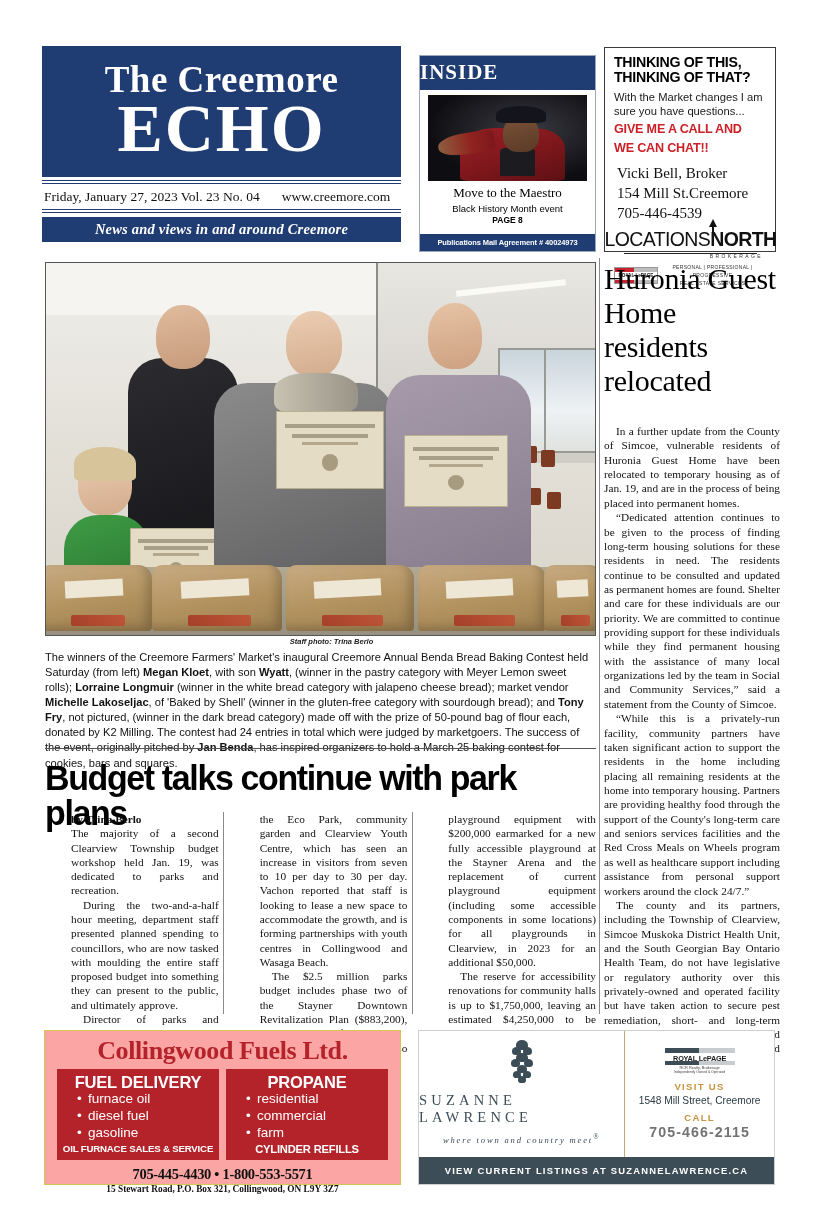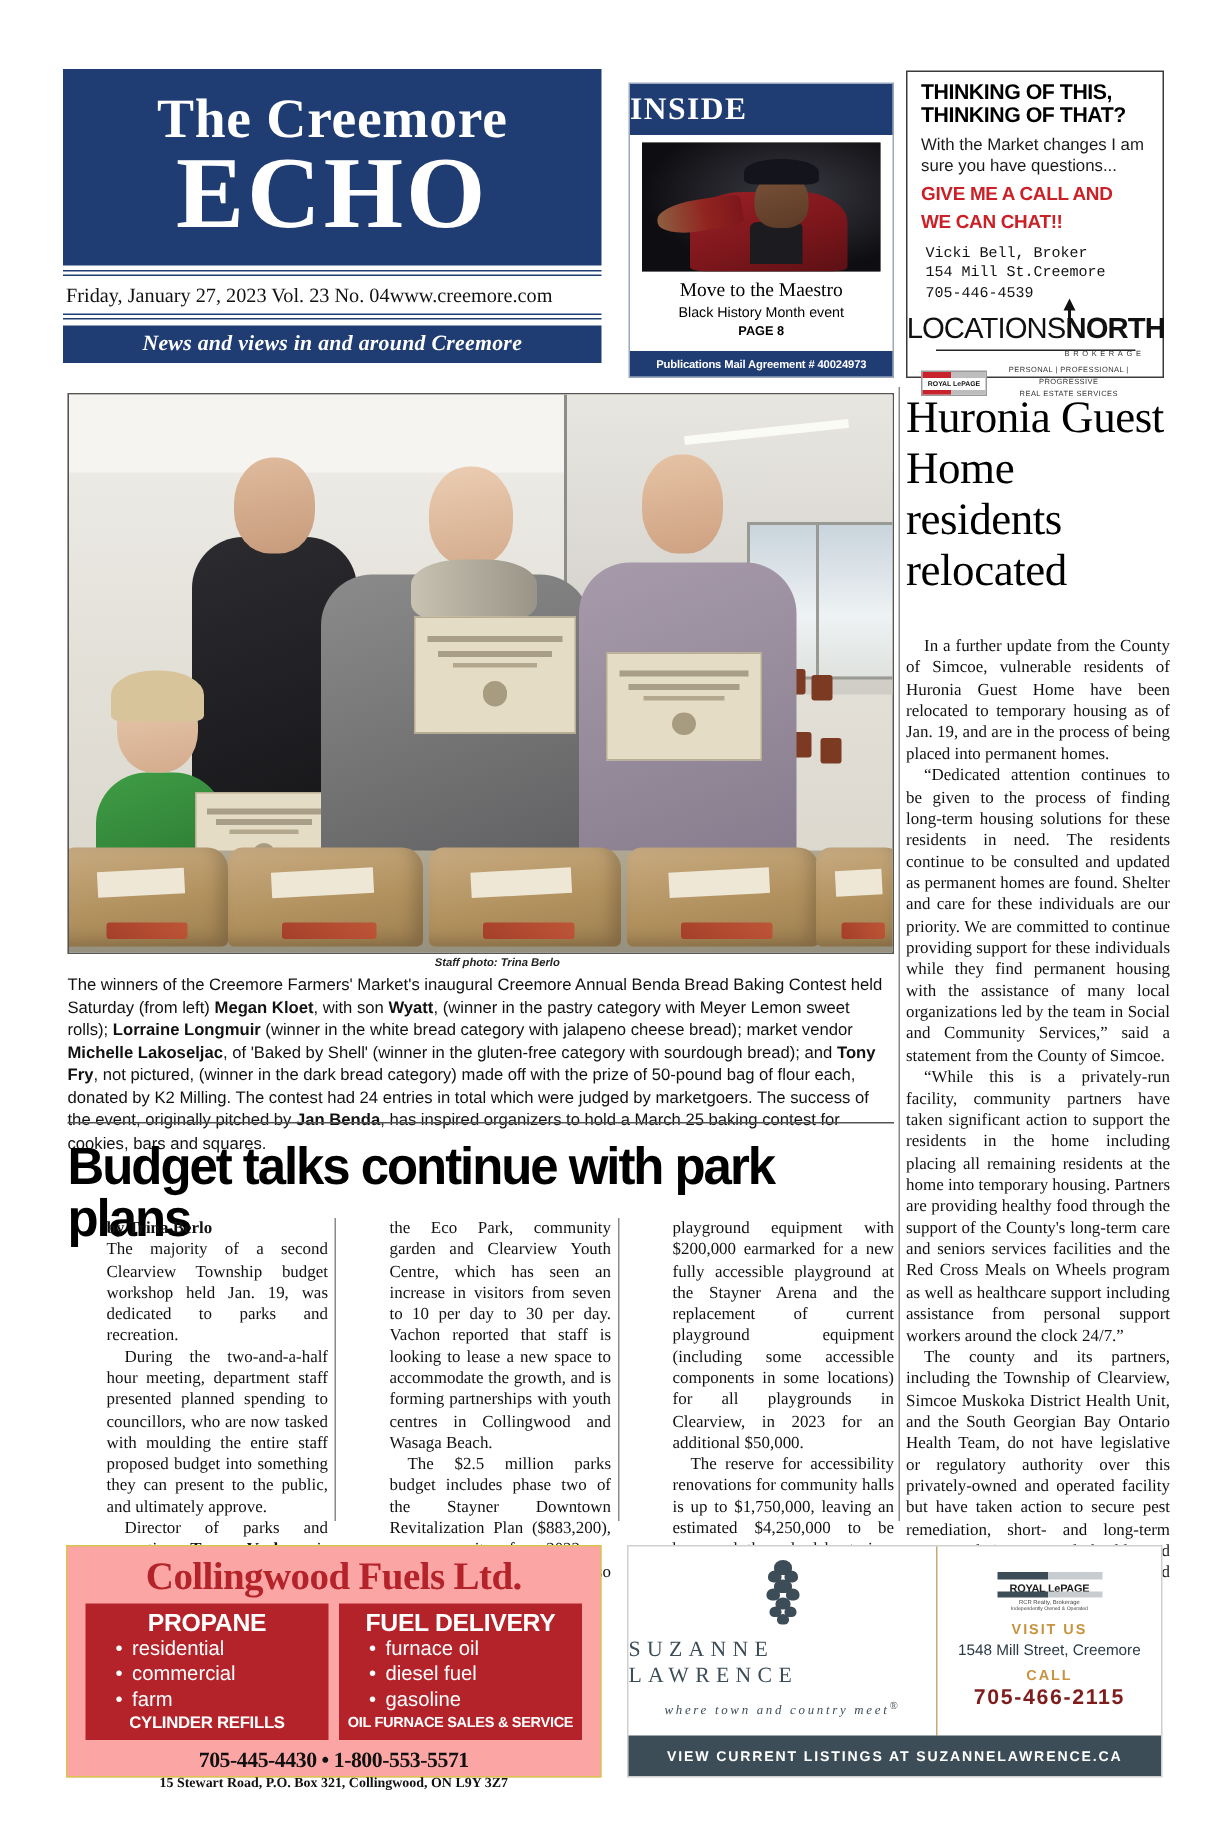"Vicki Bell, Broker" .tr-info { font-family: Liberation Mono, monospace -> Liberation Serif, serif; font-size: 10px -> 15px }
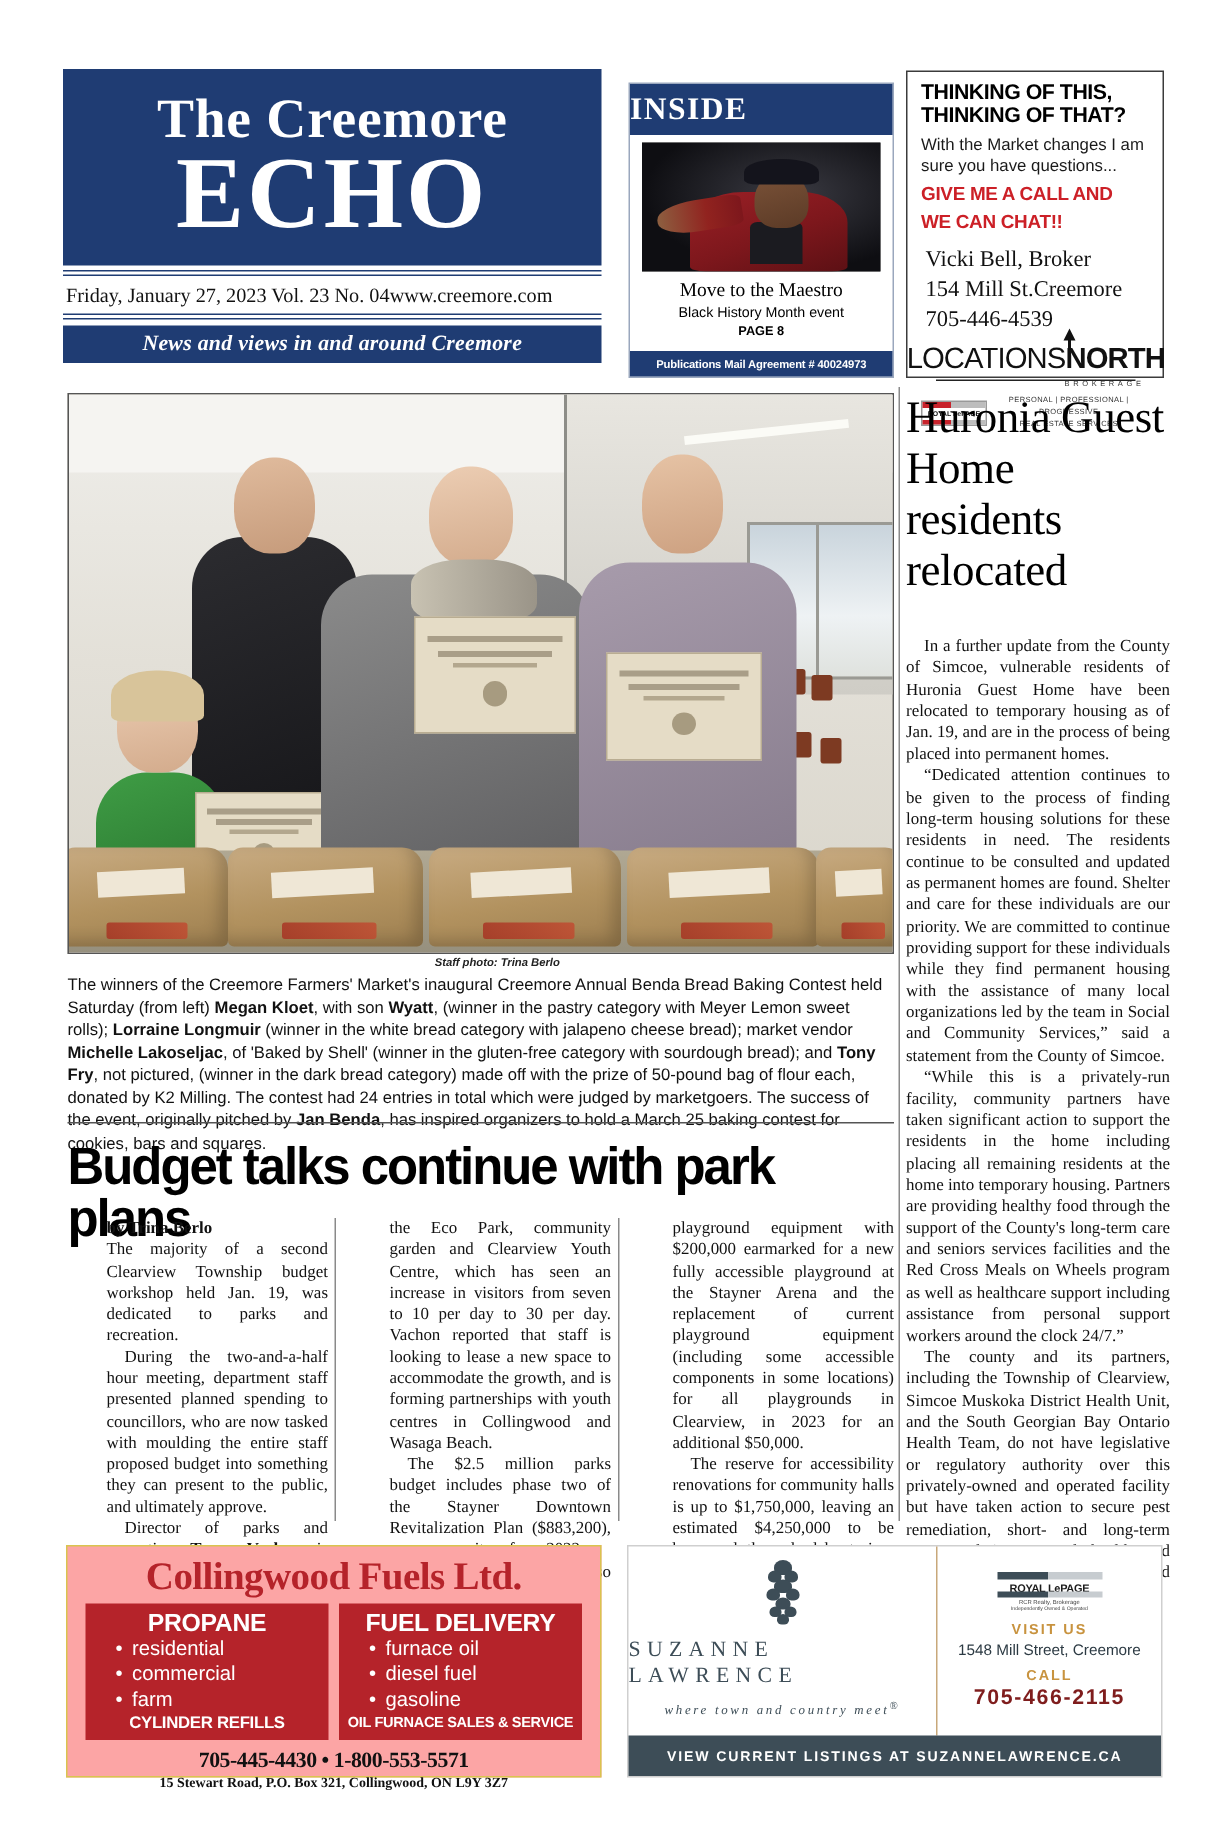"www.creemore.com" .mast-url { margin-left: none -> 22px }
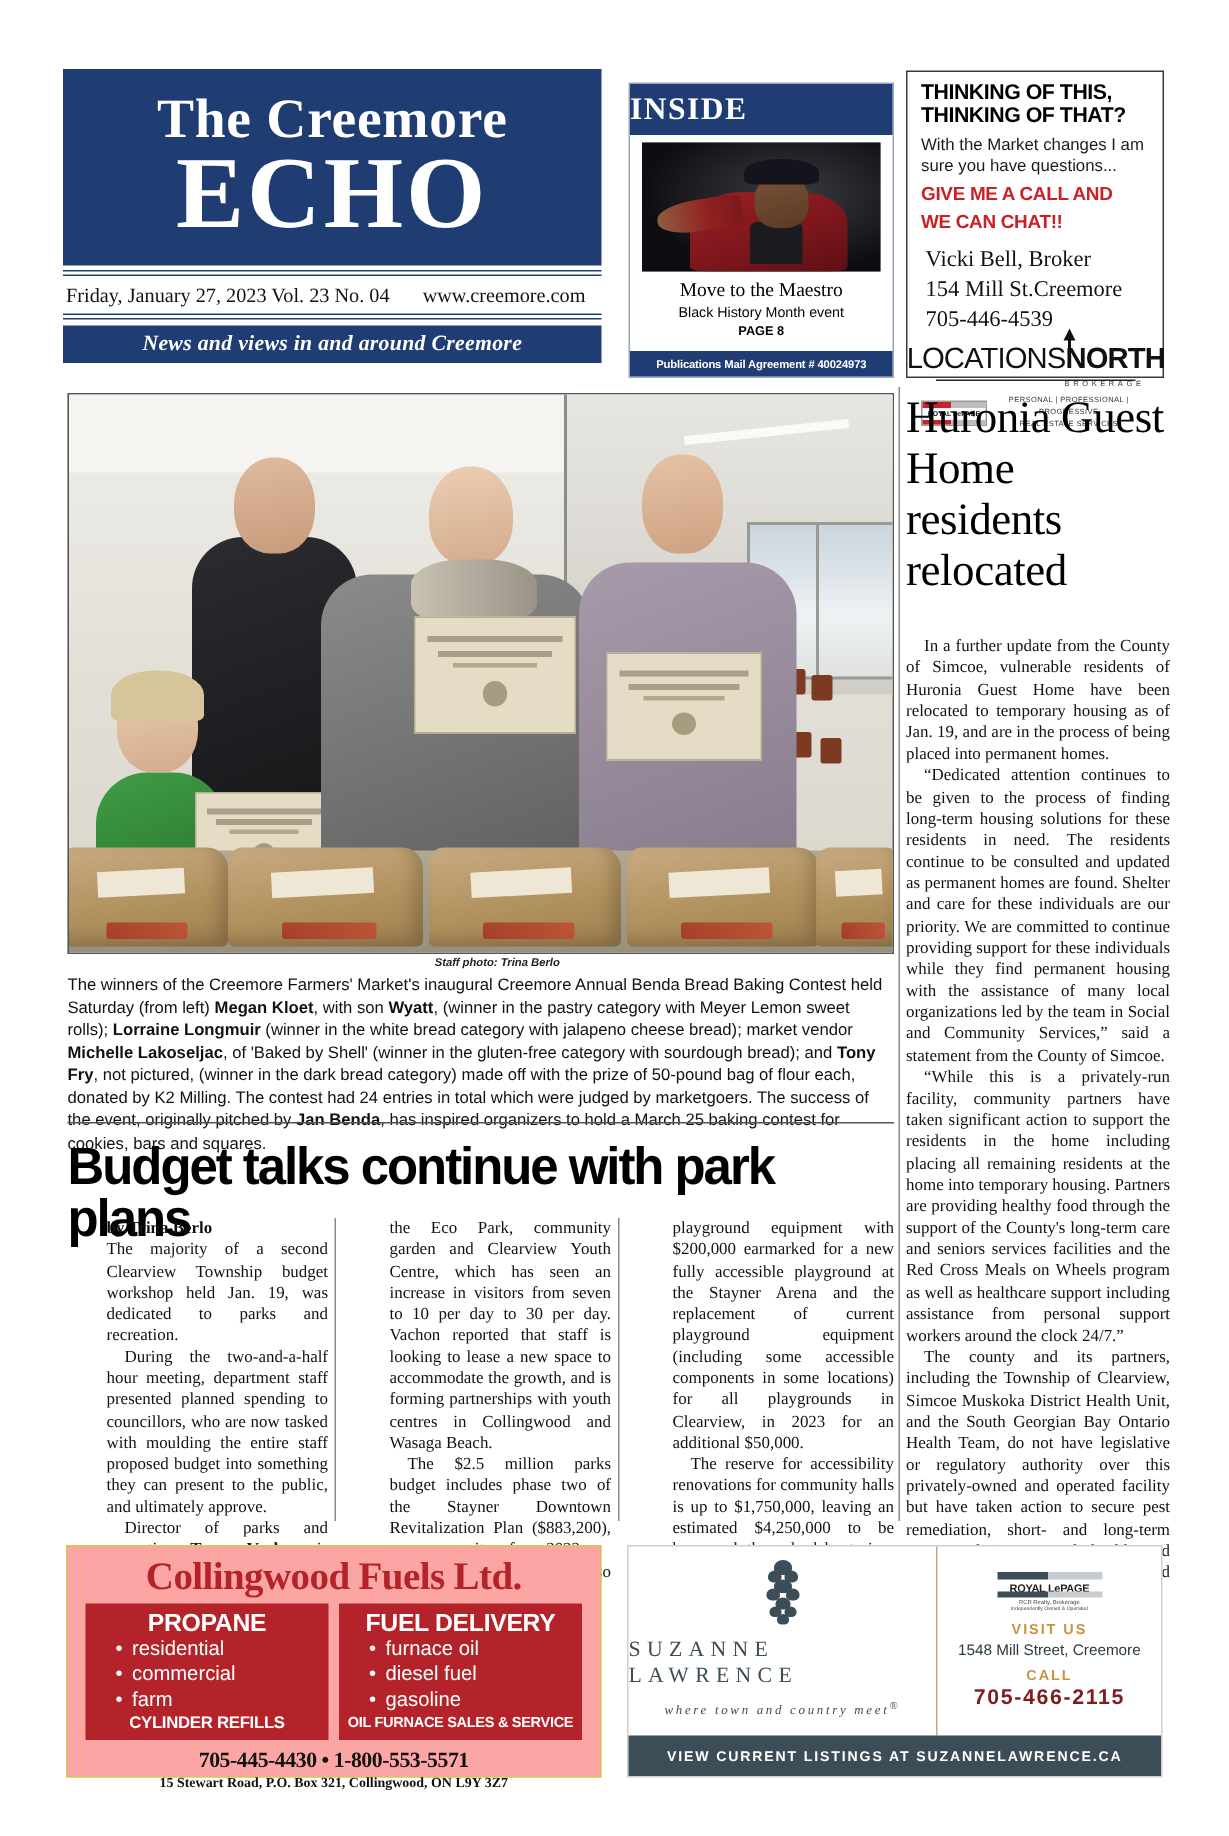"PROPANE" div.cf-box { order: before "FUEL DELIVERY" -> after "FUEL DELIVERY" }
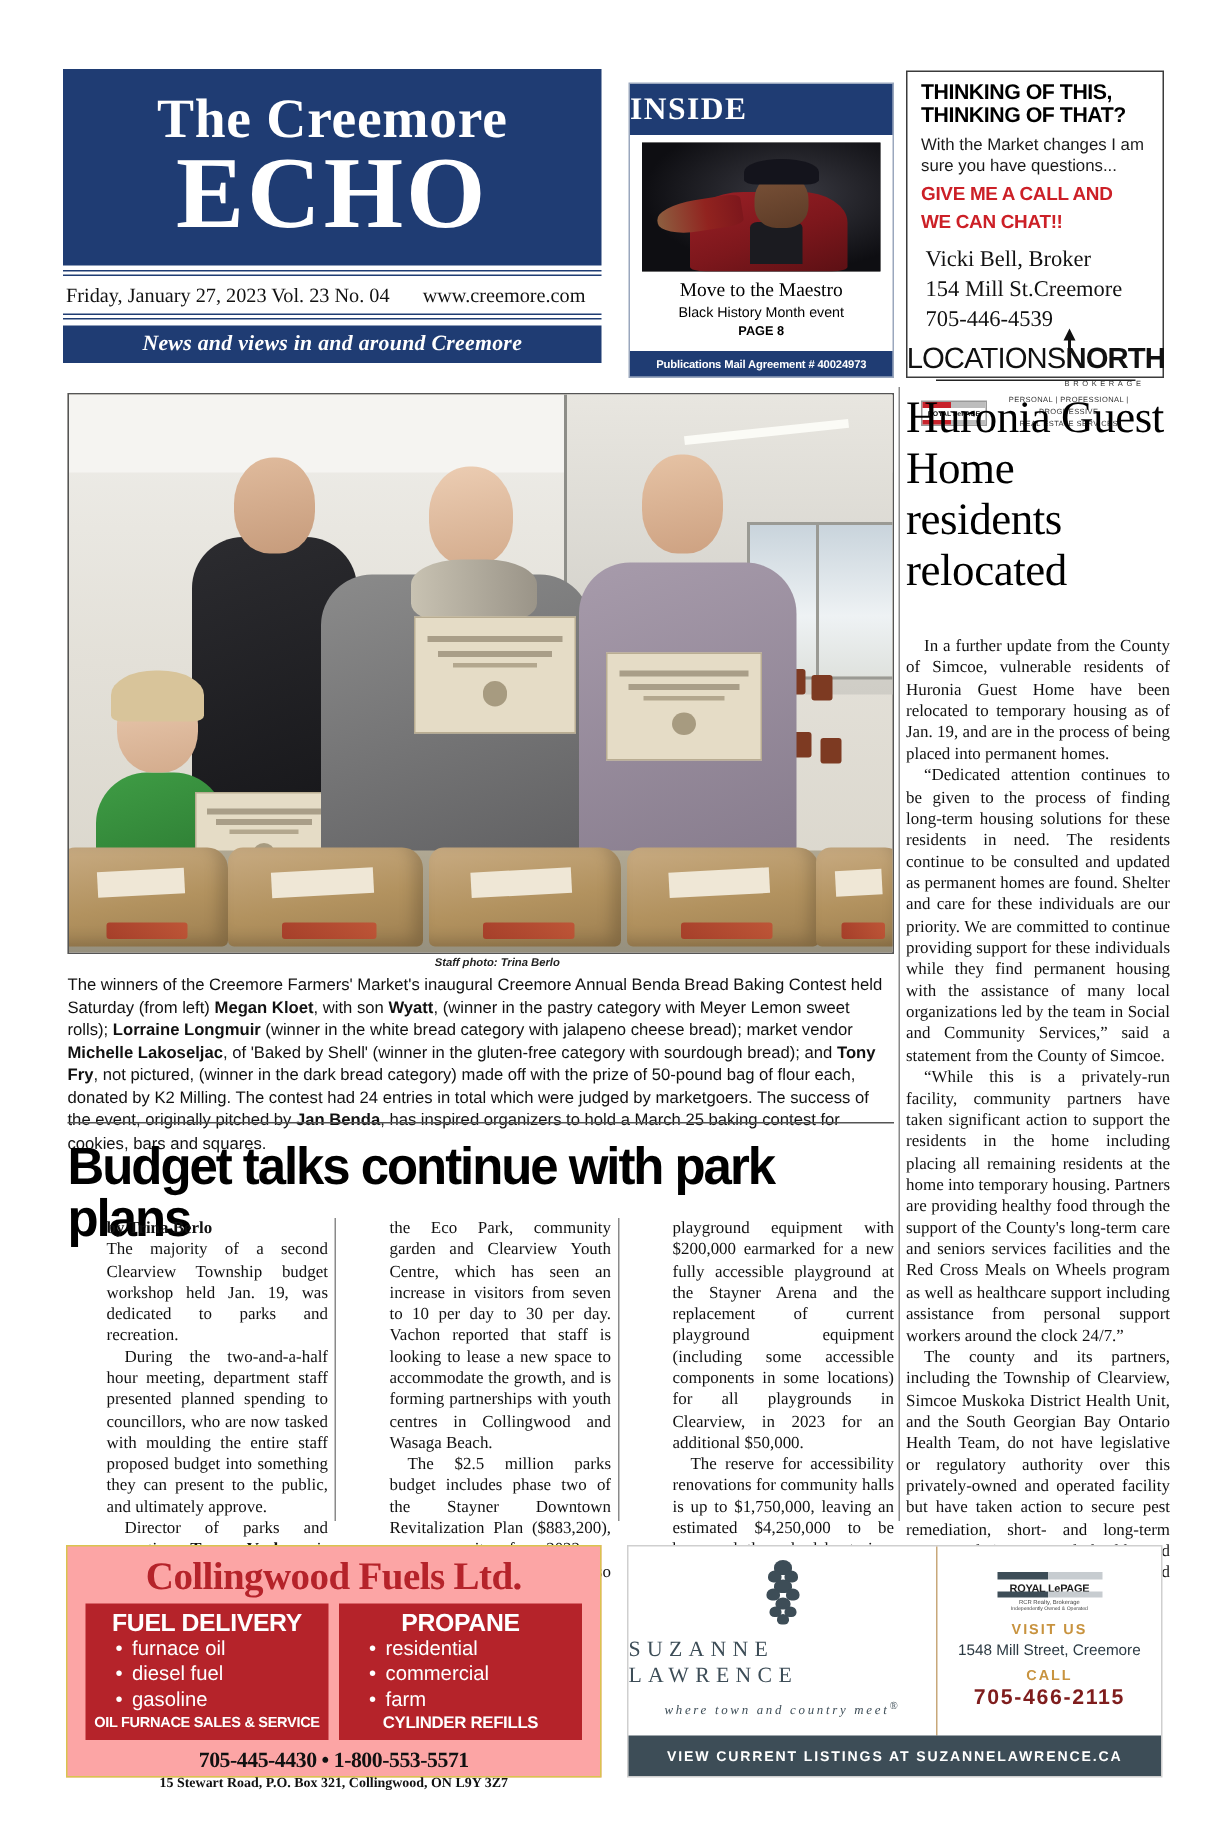"705-466-2115" .sl-phone { color: #7f1d1d -> #737373 }
